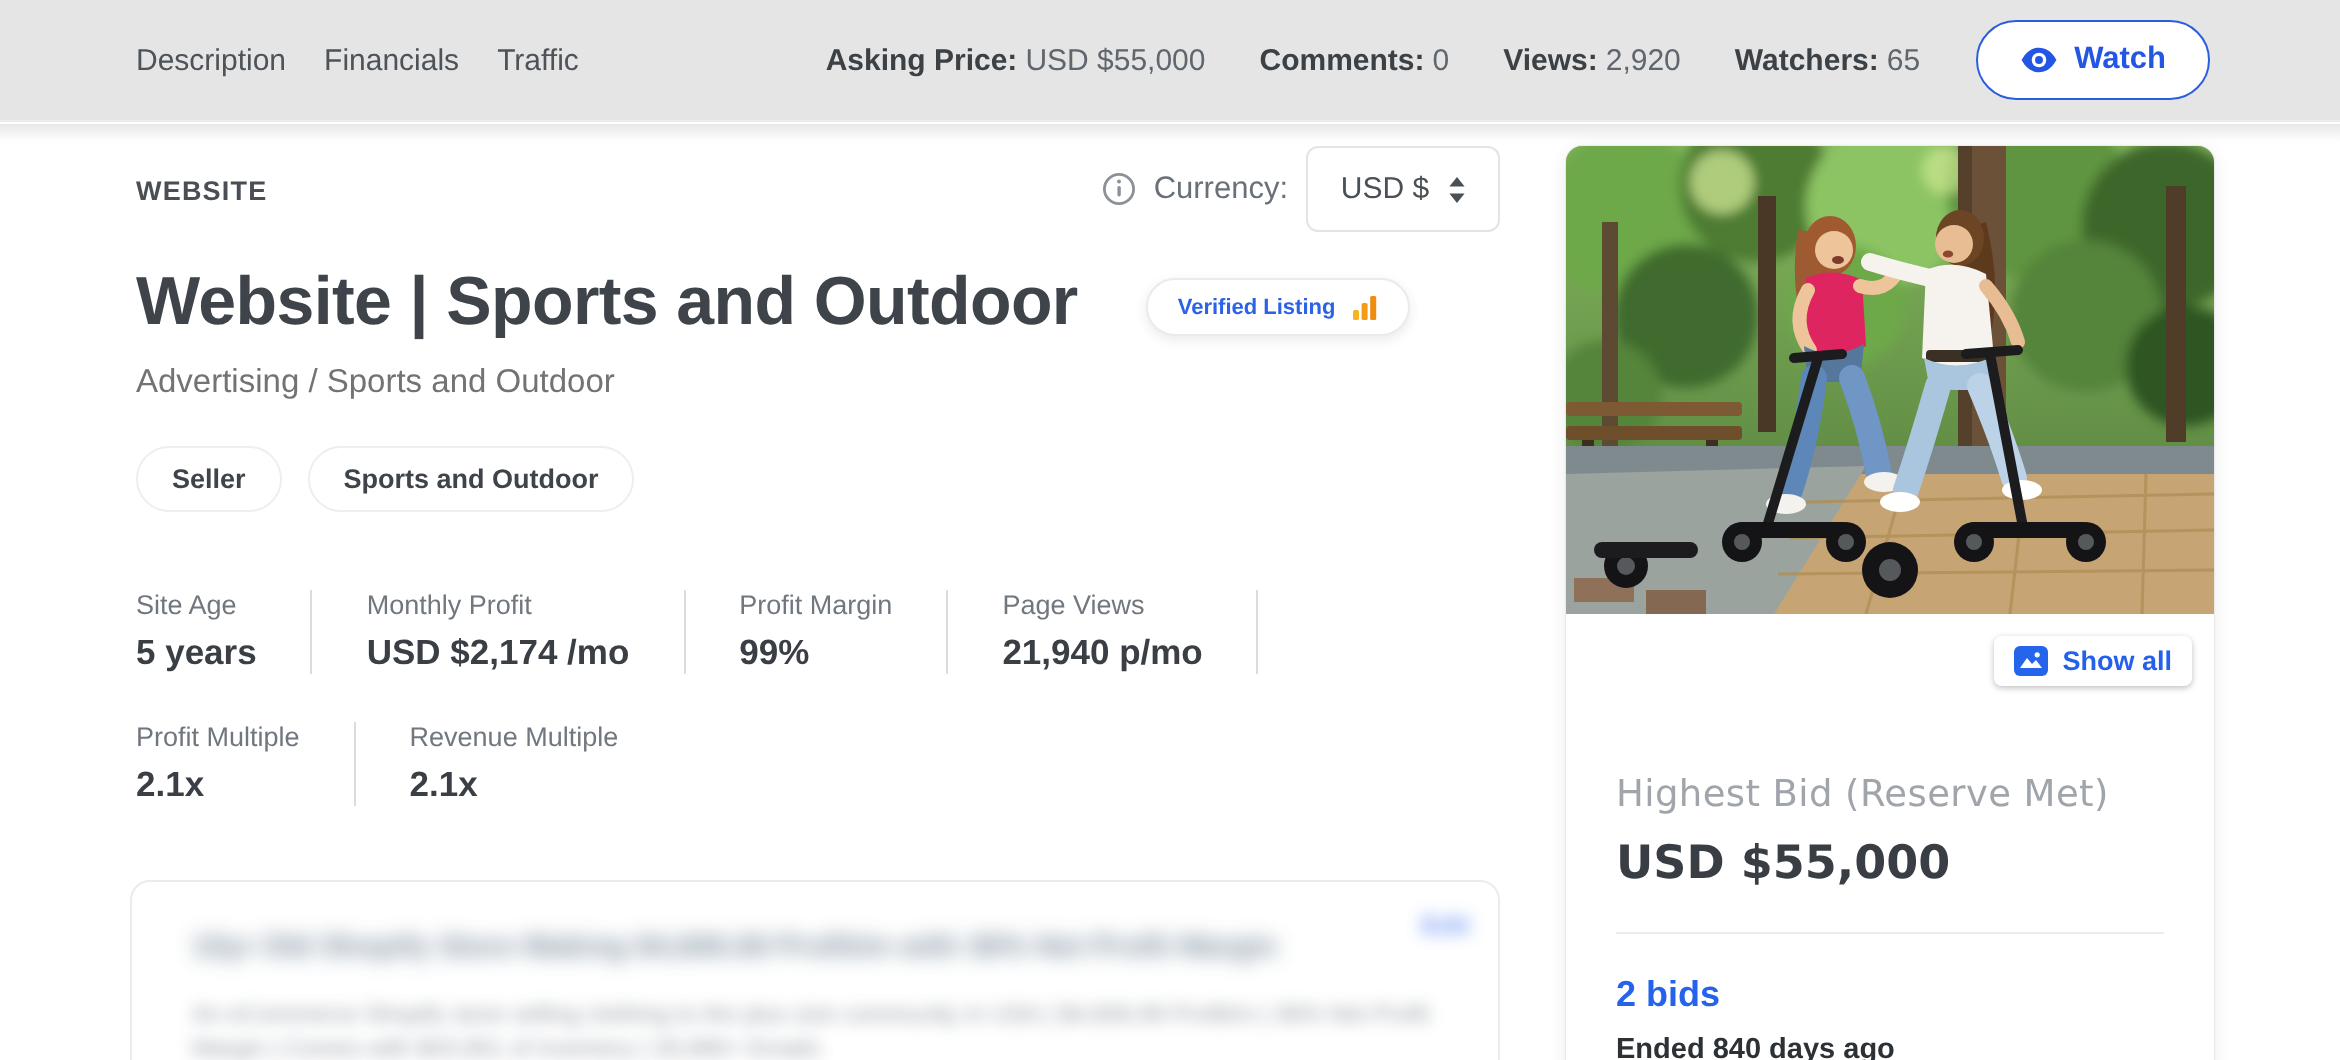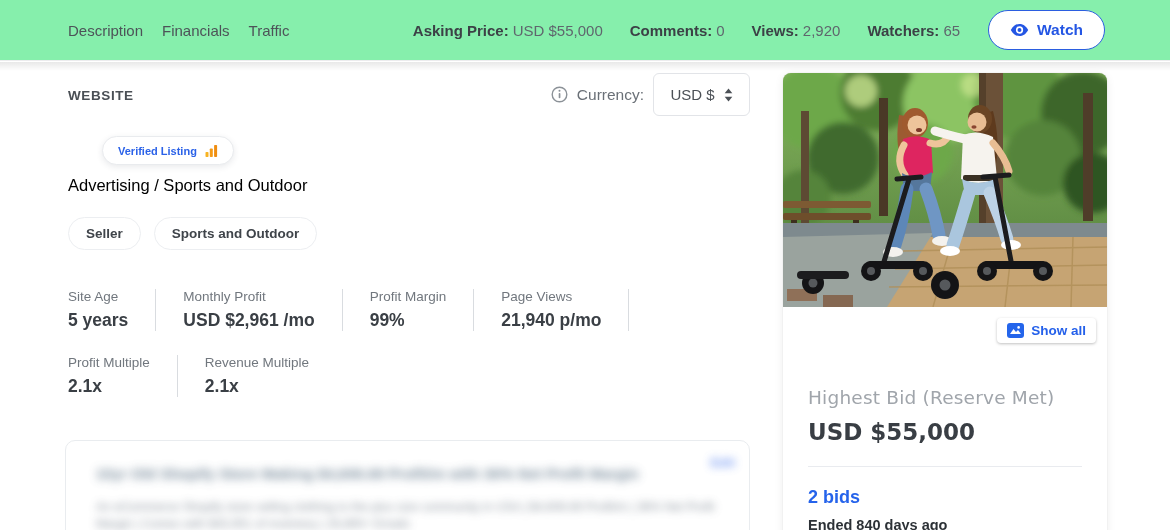"Description" .navbar { background: #86efac -> #e5e5e5 }
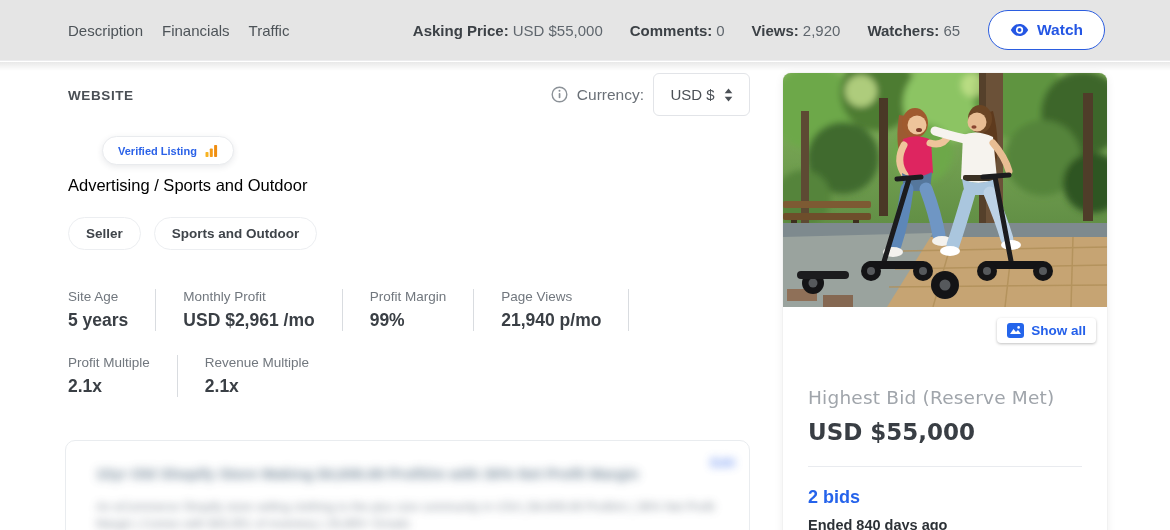"Website | Sports and Outdoor" h1.page-title { html: none -> <h1>Website | Sports and Outdoor</h1> }
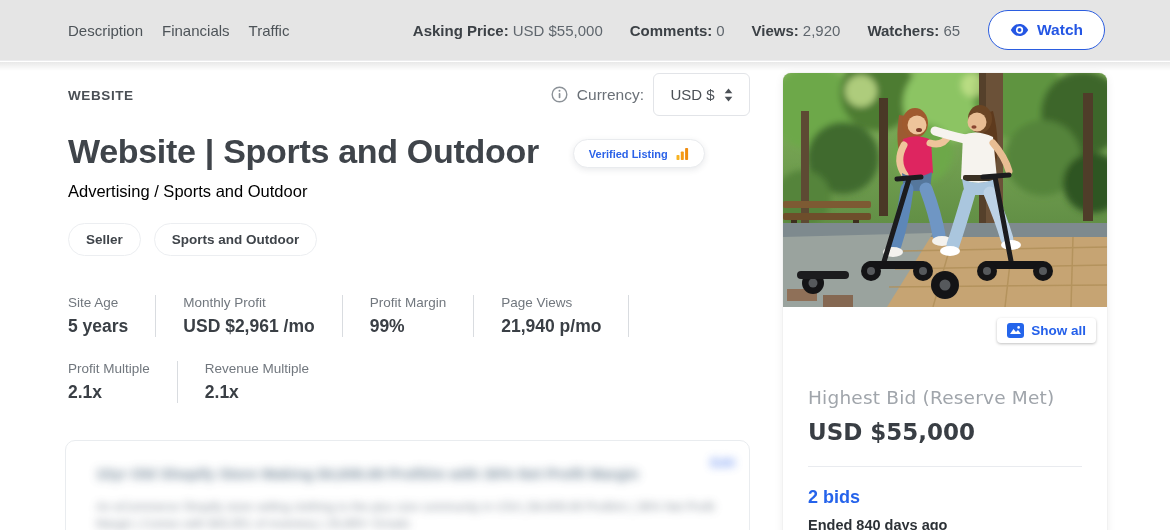"Advertising / Sports and Outdoor" .subtitle { color: #000000 -> #737373 }
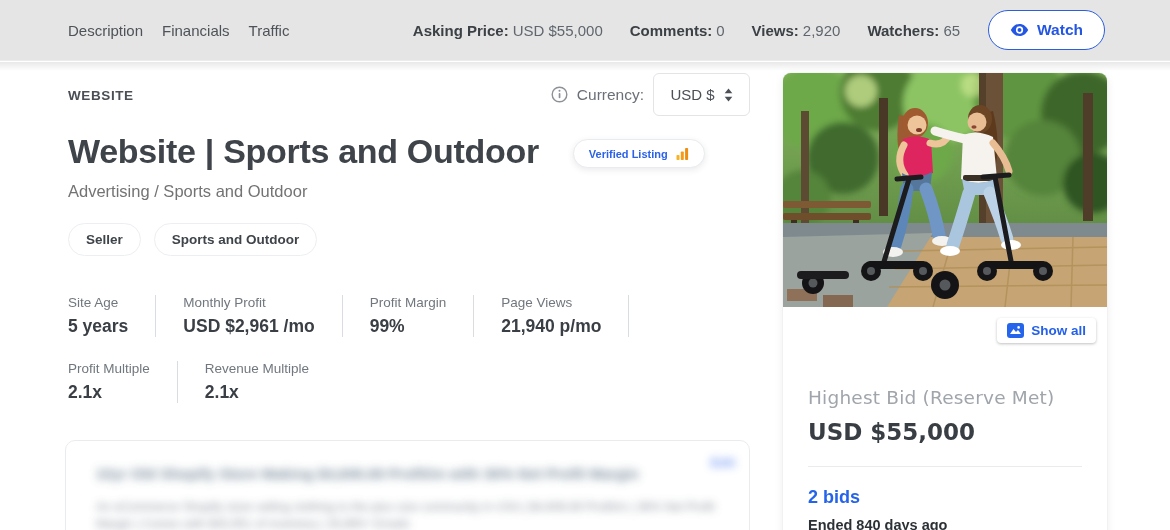"USD $2,961 /mo" div.stat-value { text: $2,961 -> $2,174 }
